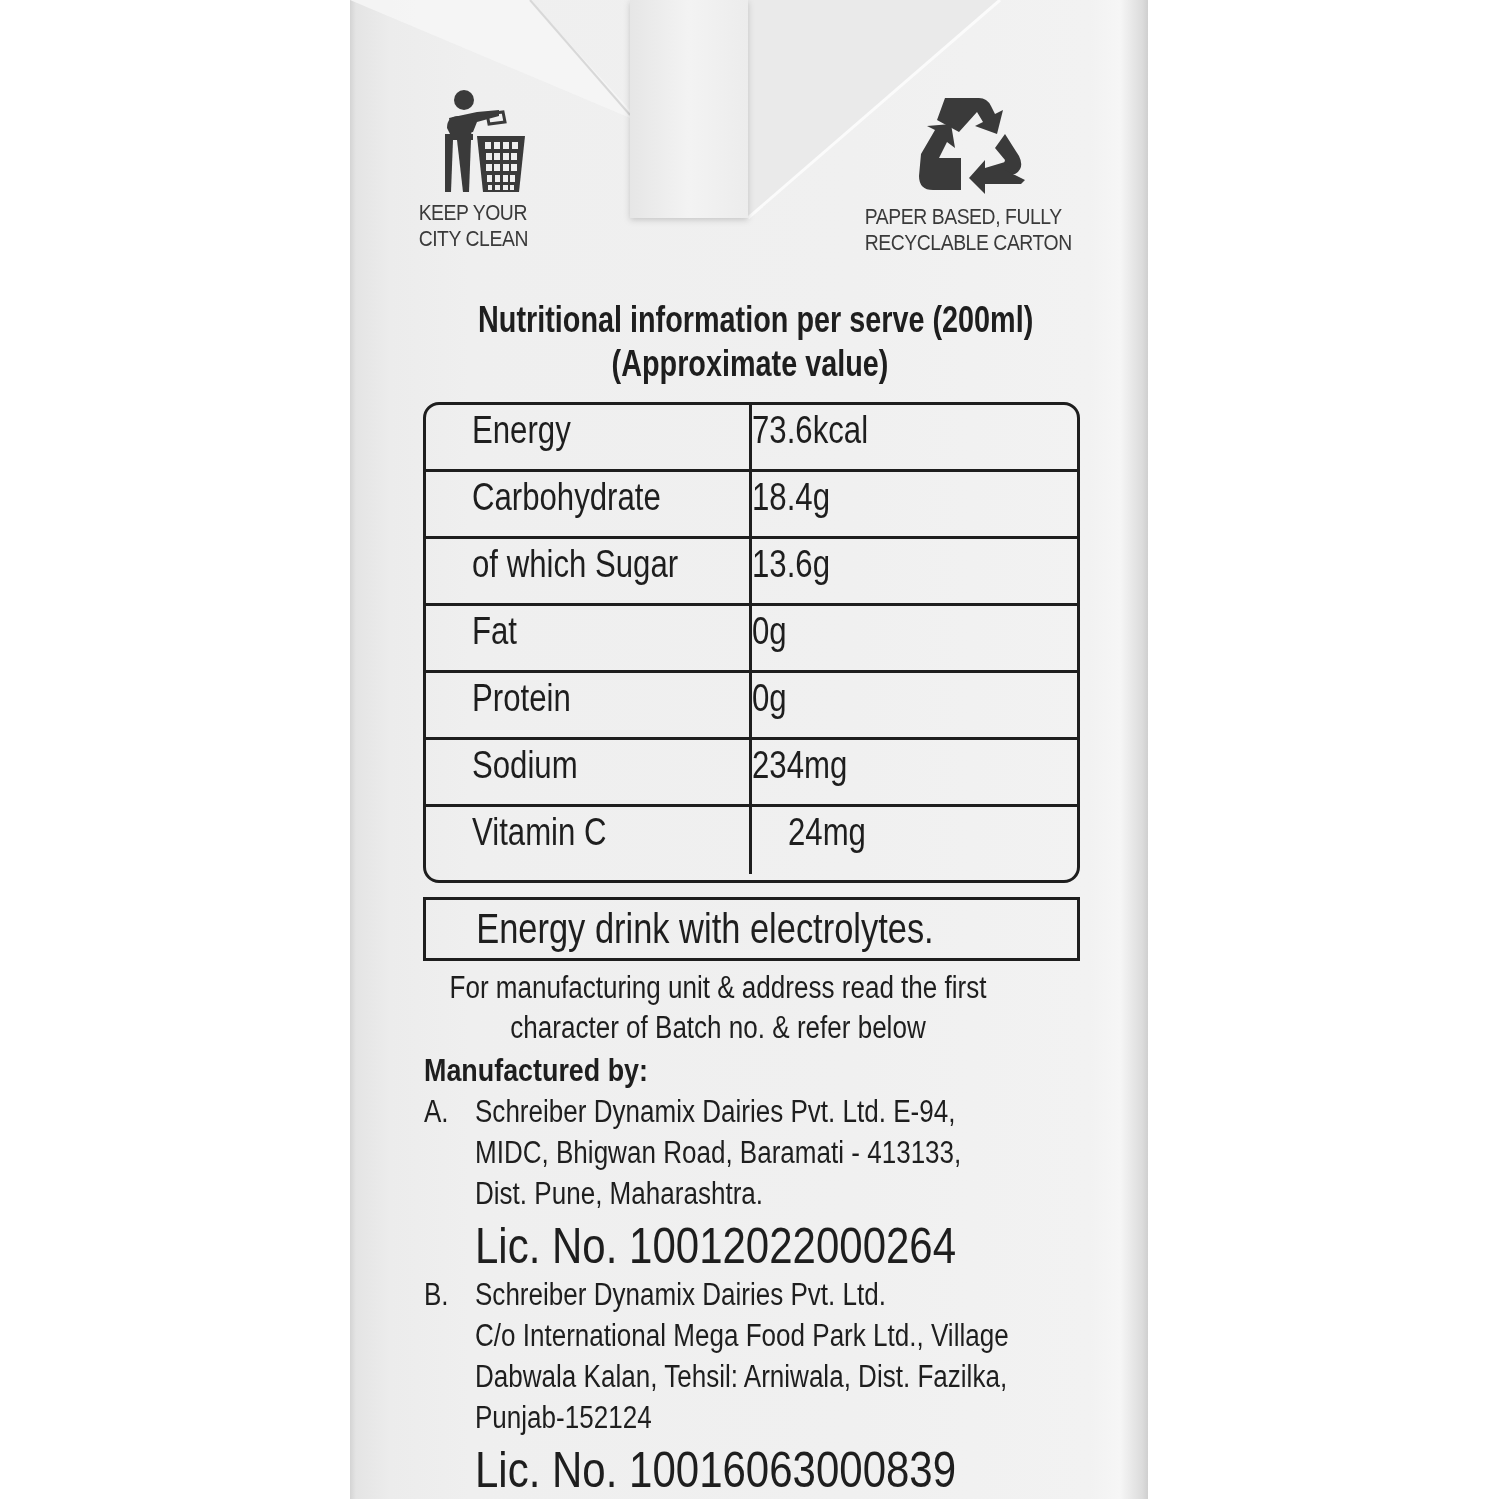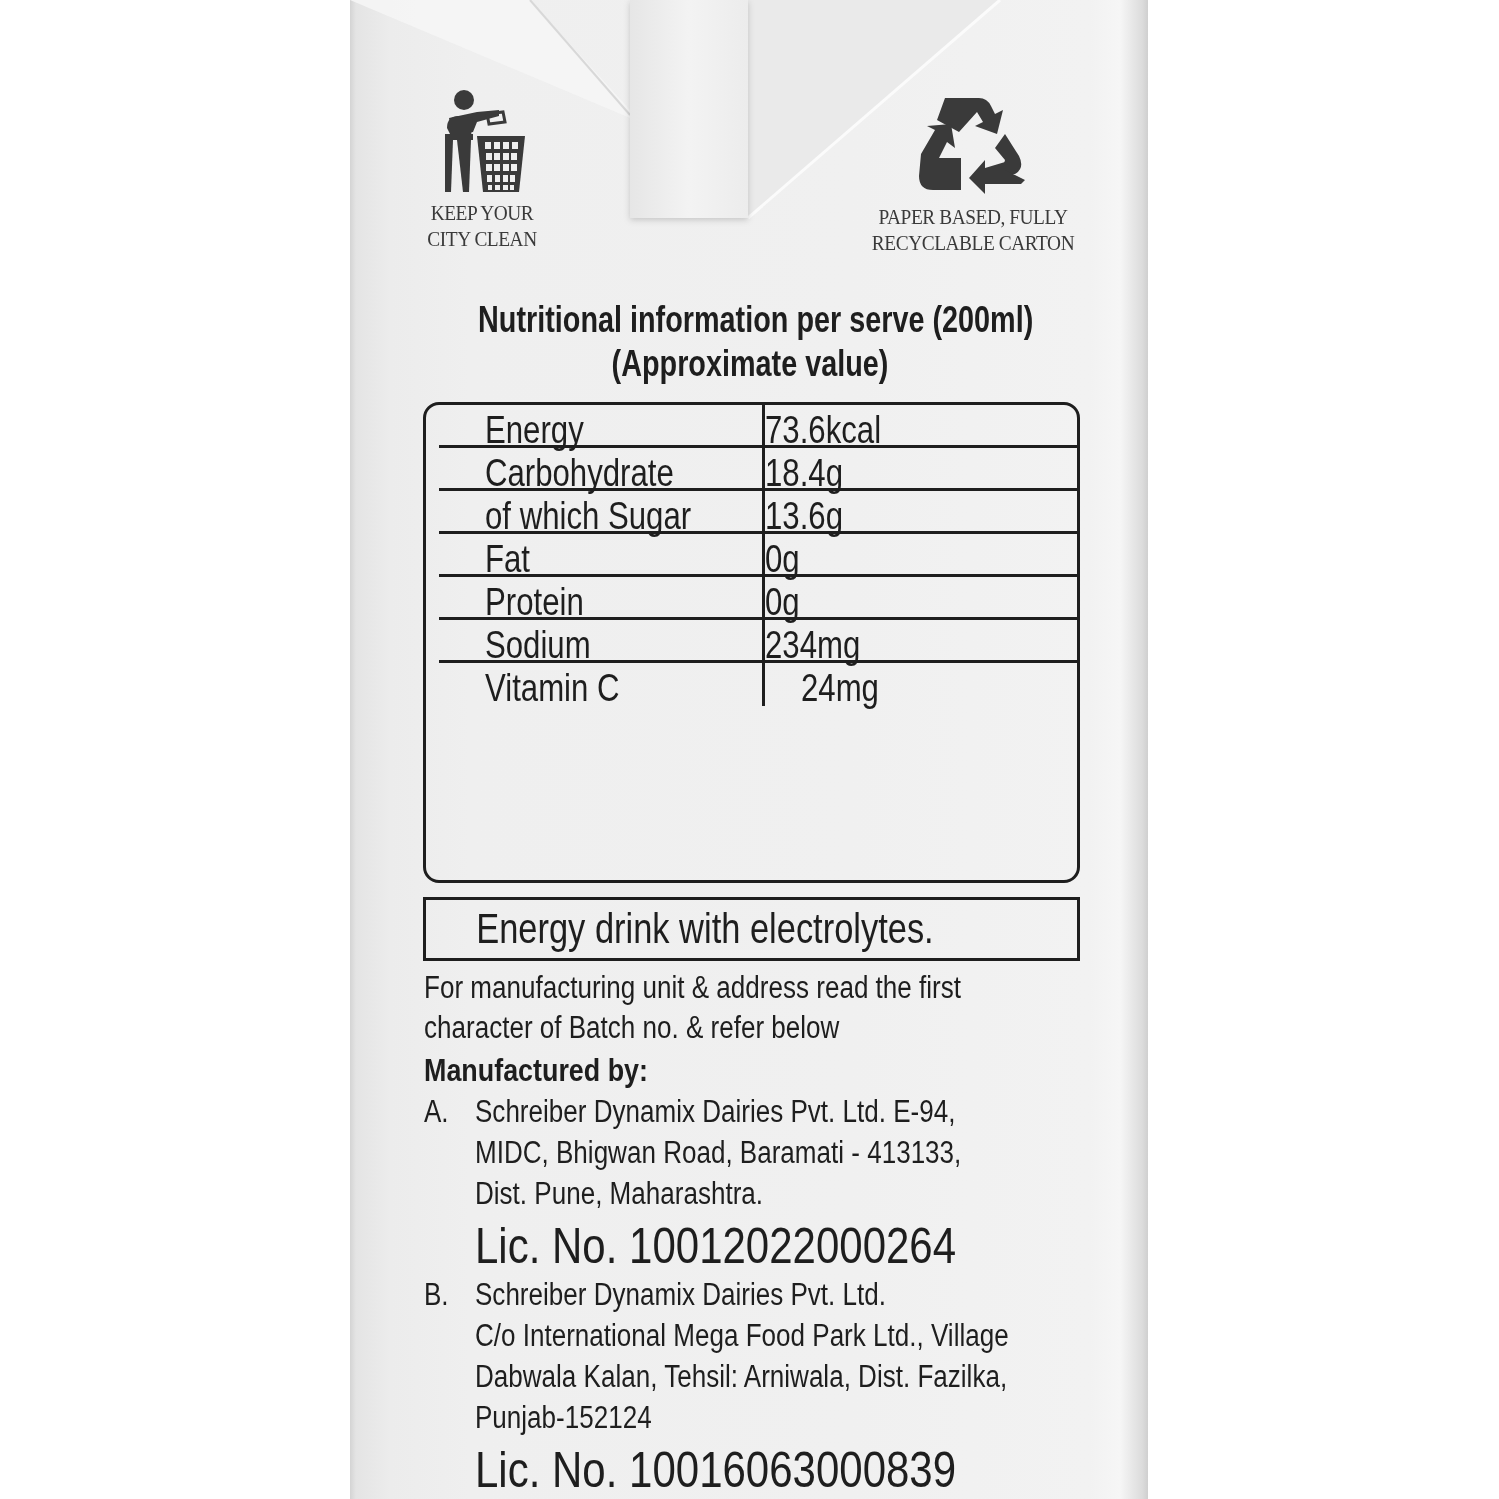"KEEP YOUR" .icon-block { font-family: Liberation Serif, serif -> none; text-align: center -> none }
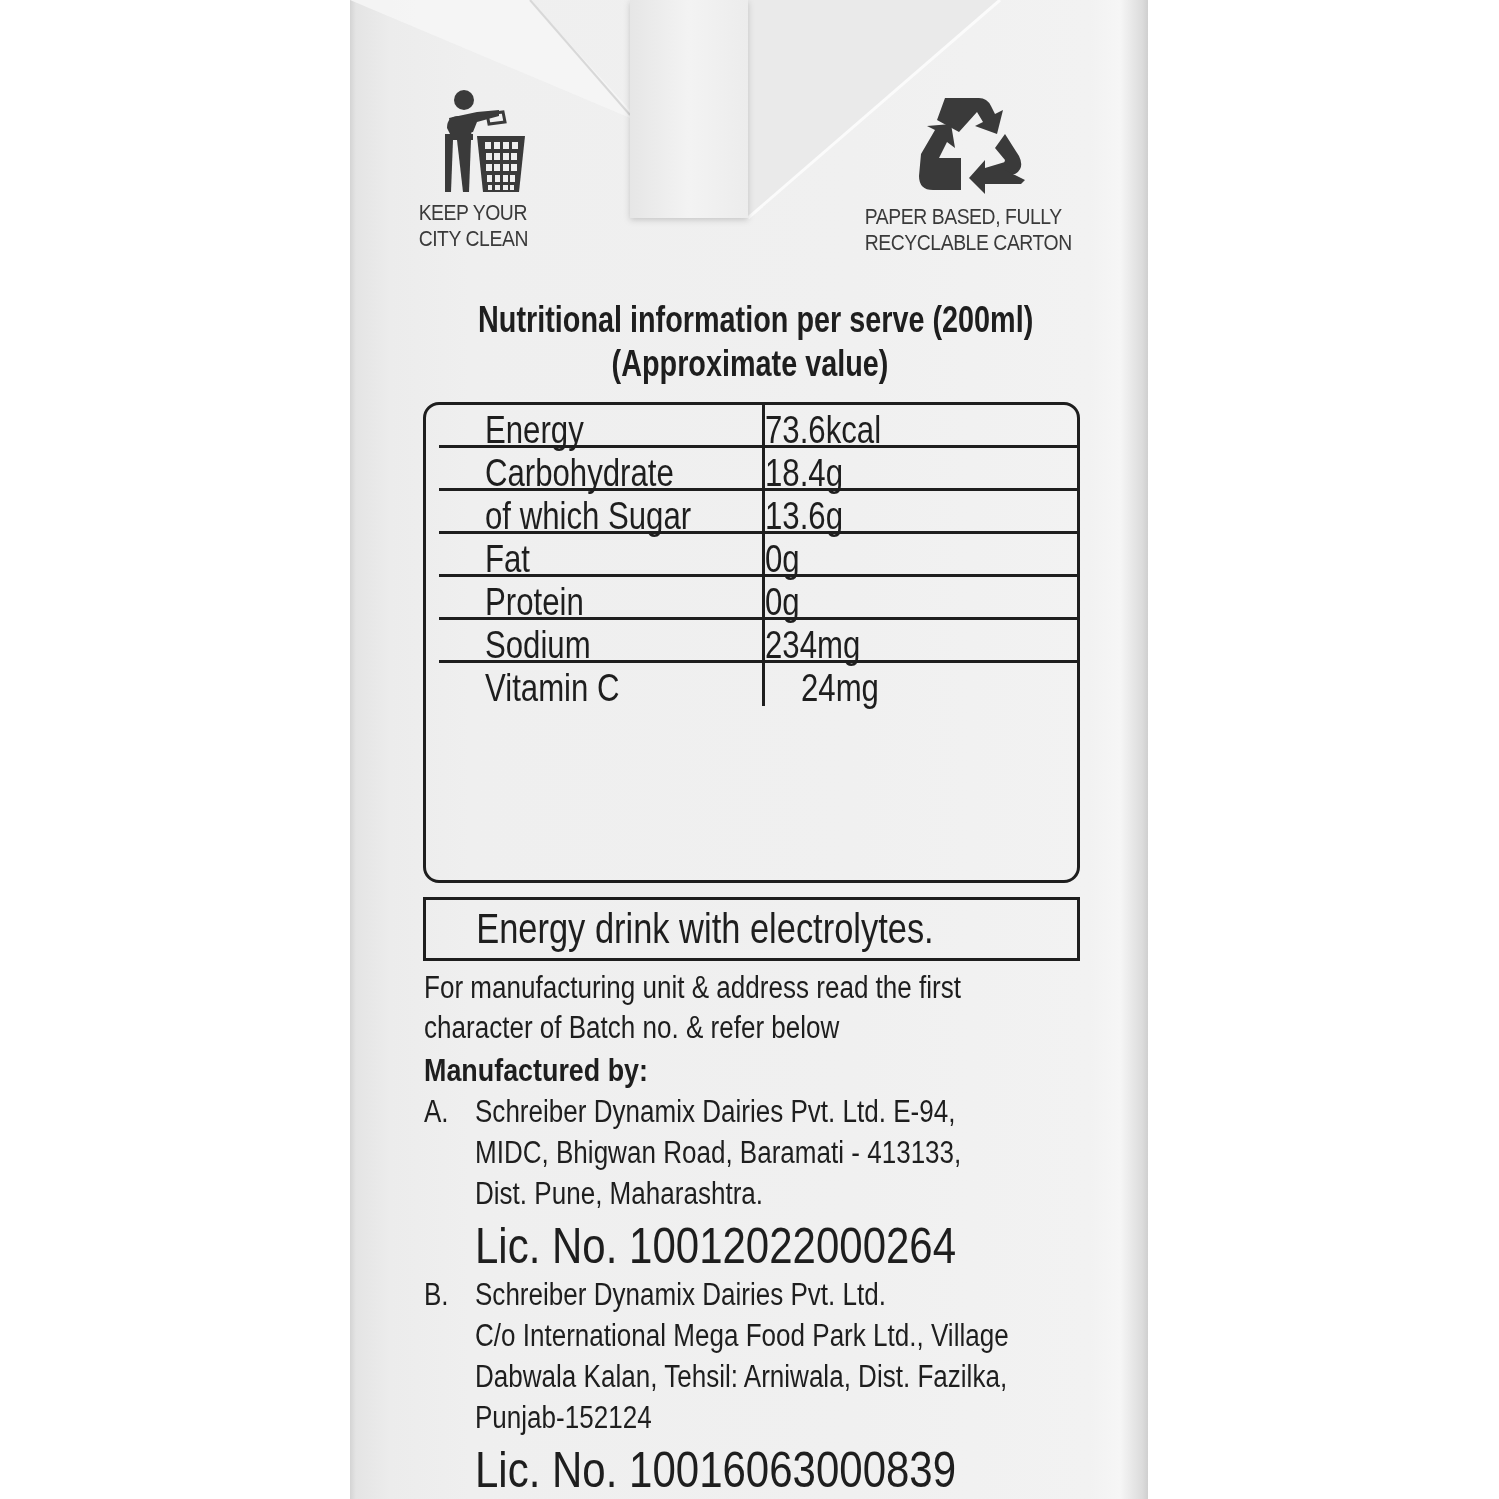"Energy" .nut-row { height: 43px -> 67px; margin-left: 13px -> none }
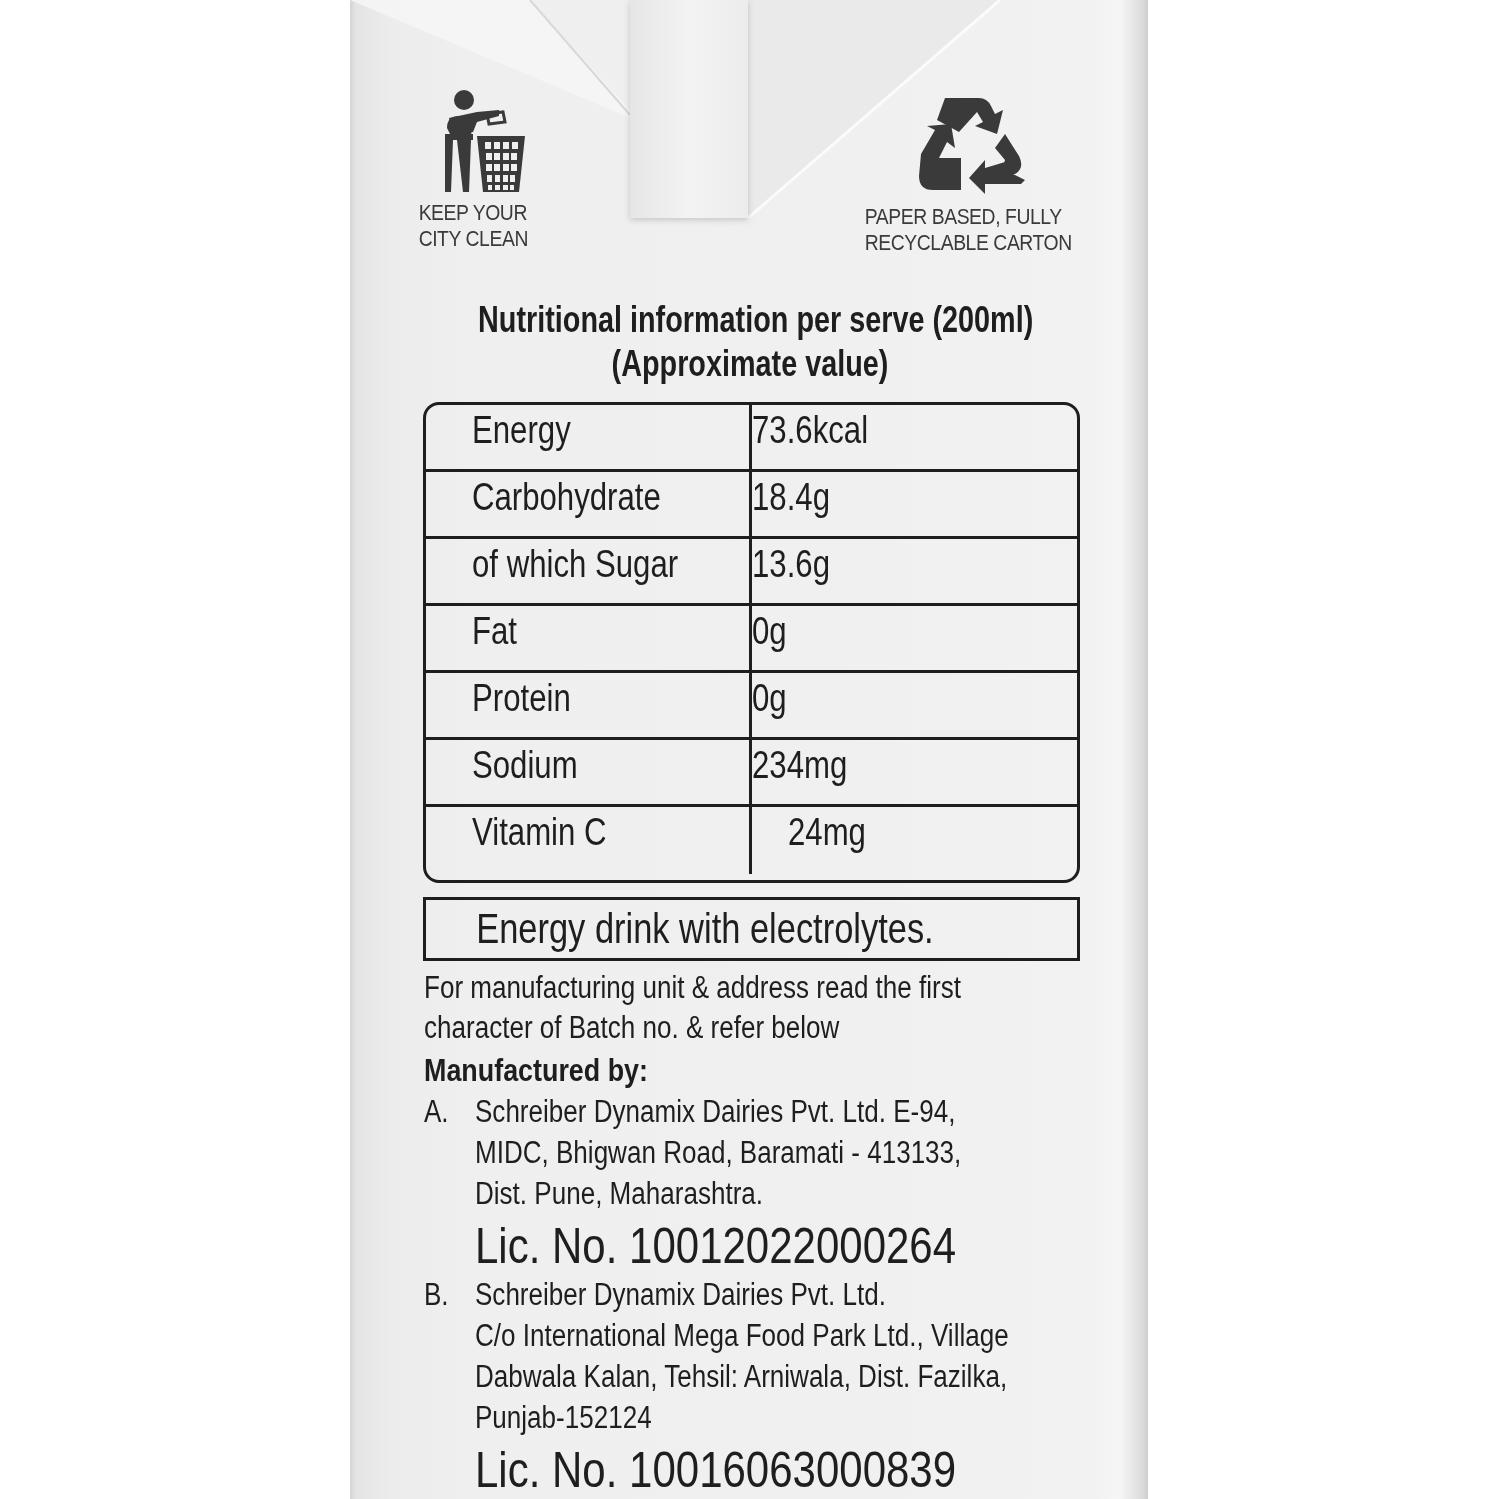"For manufacturing unit & address" .note { text-align: none -> center }
